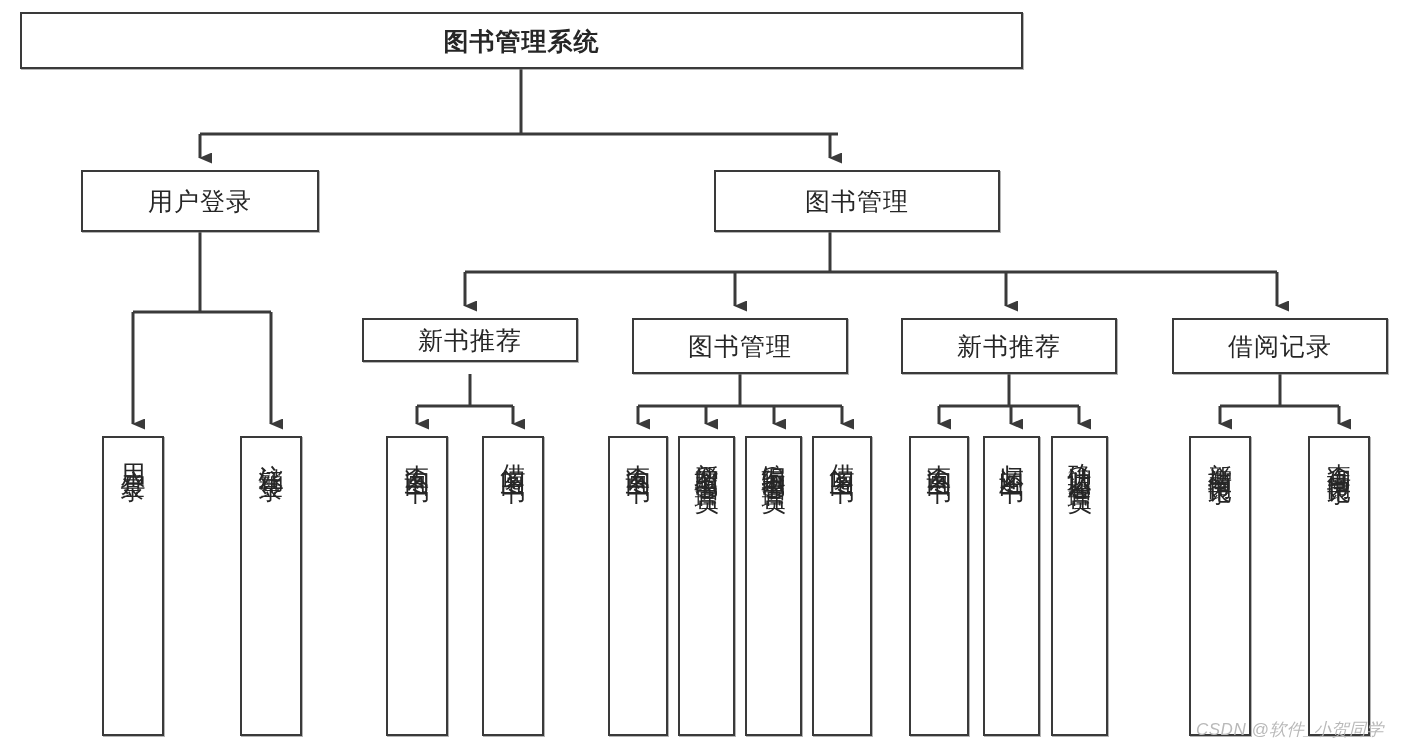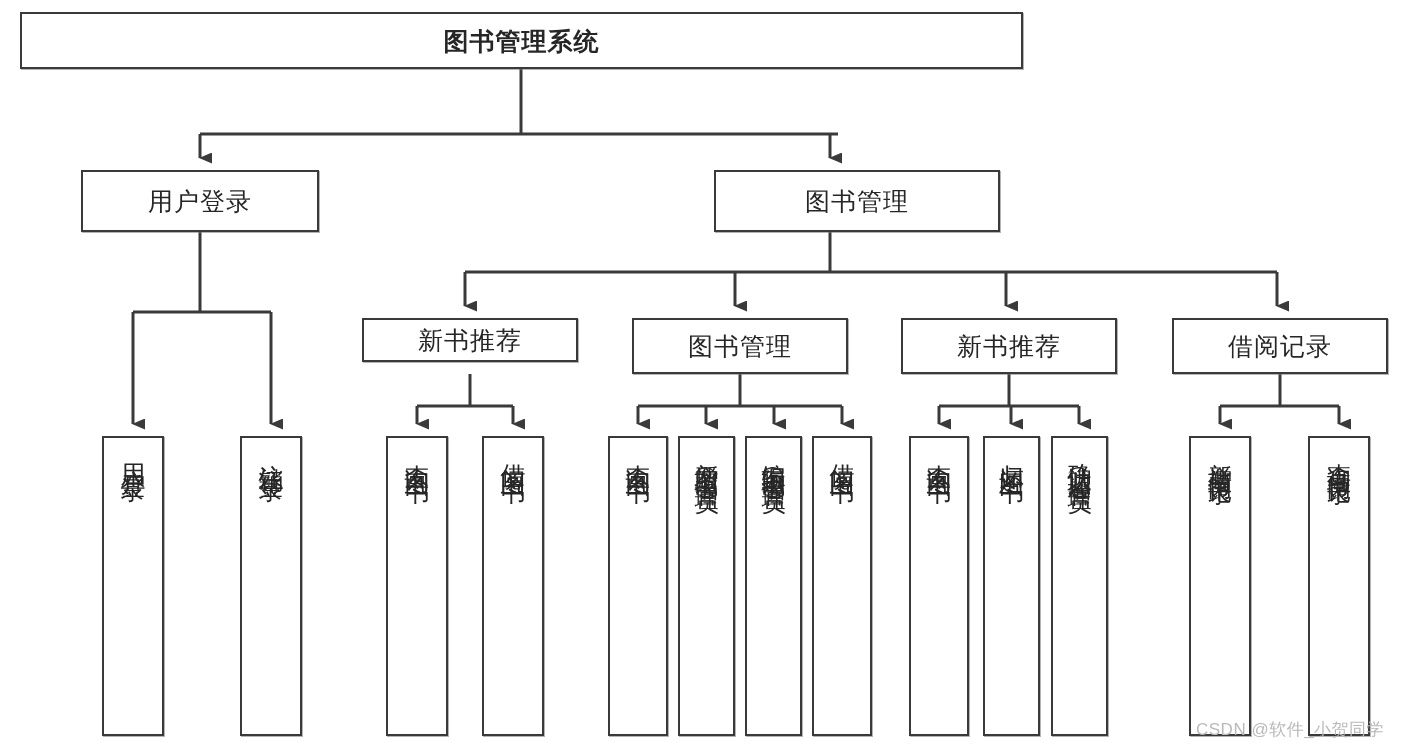"CSDN @软件_小贺同学" div.watermark { font-style: none -> italic }
